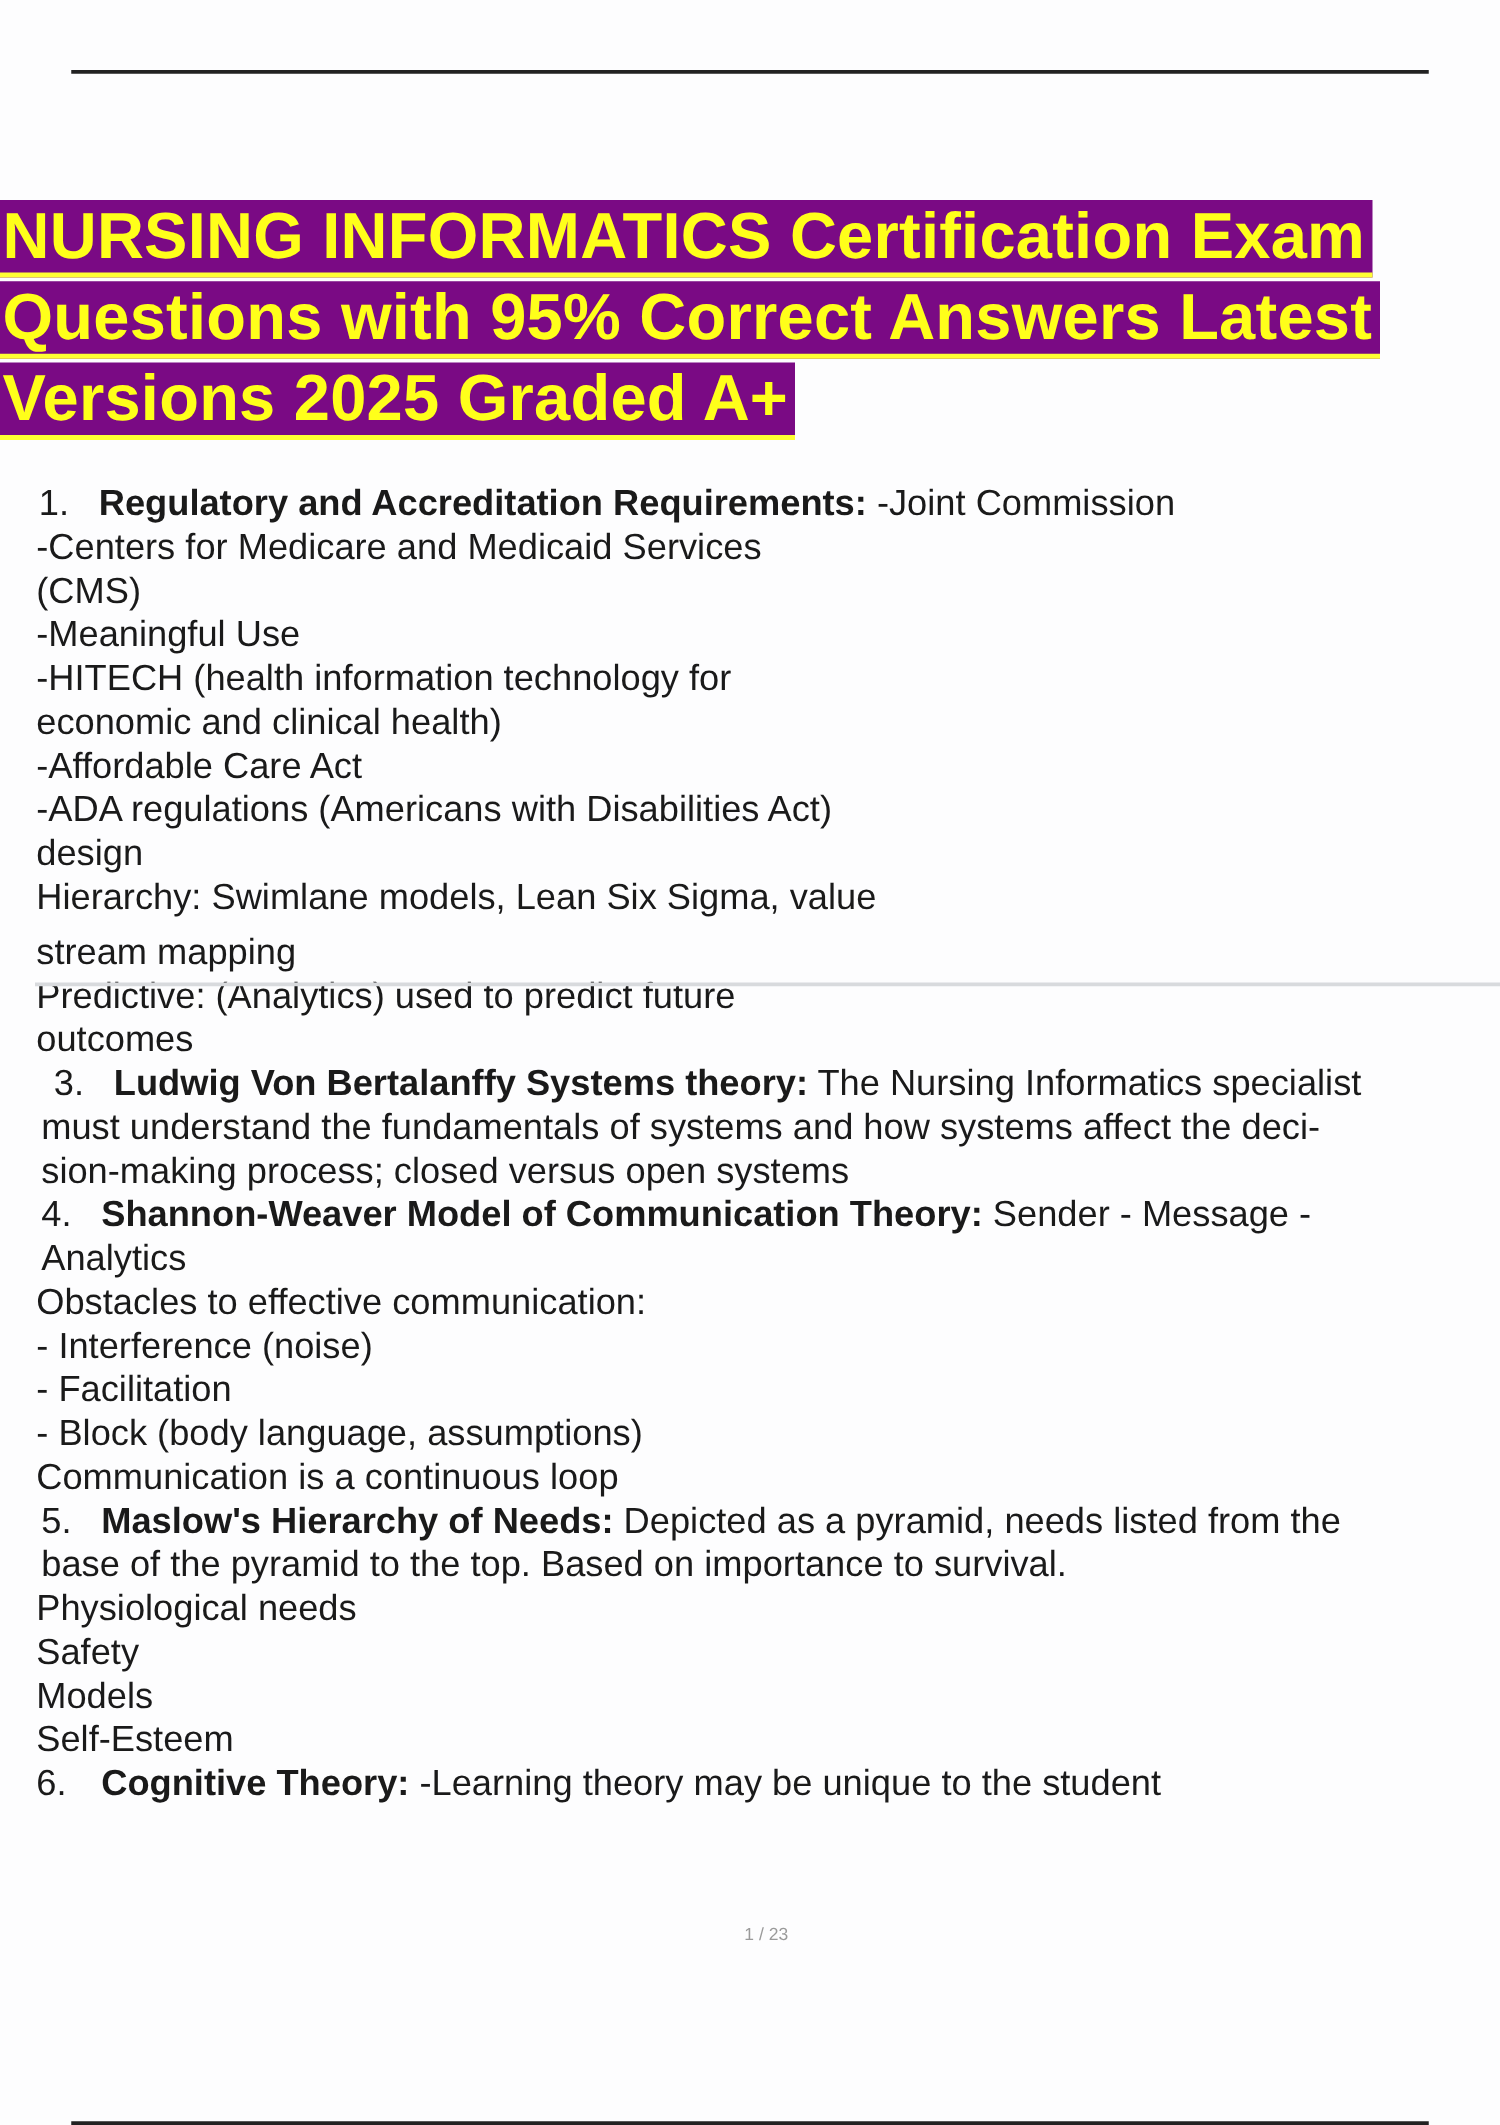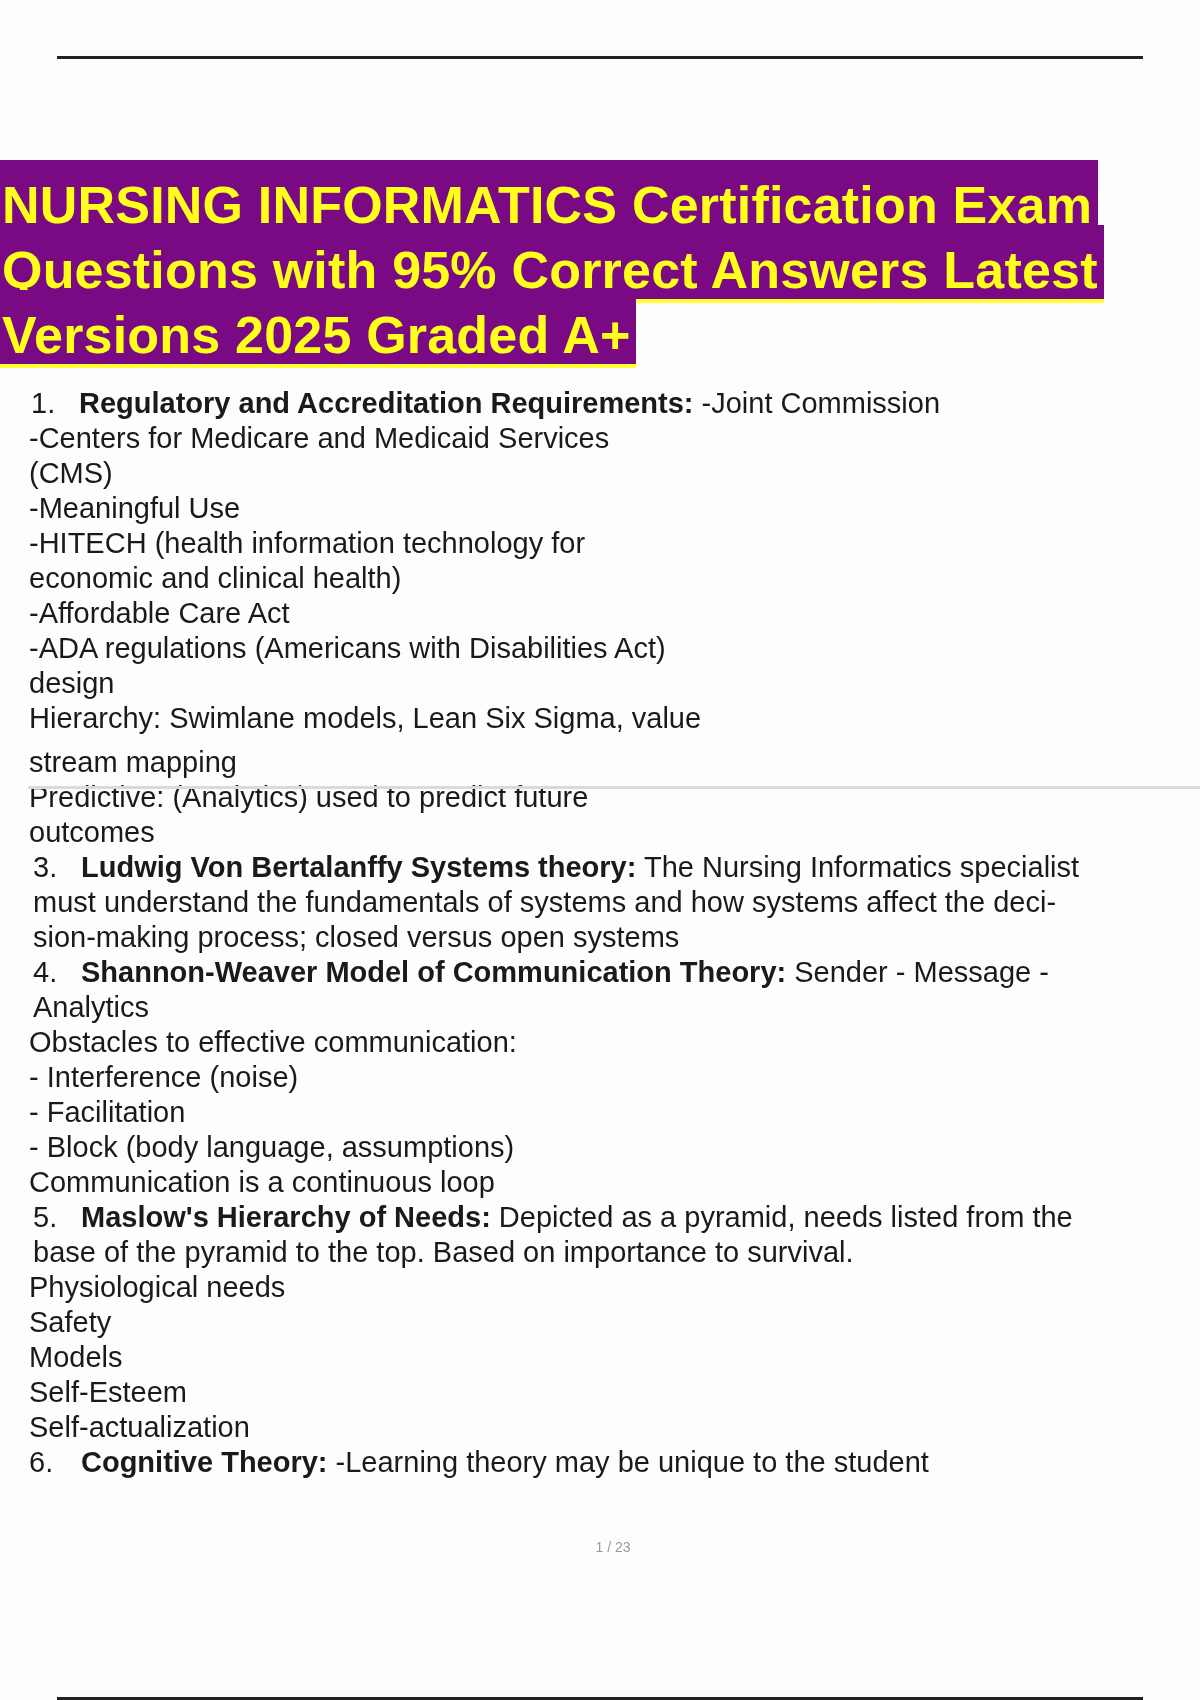"NURSING INFORMATICS Certification Exam" .title-line span { padding: 16px 6px 0 2px -> 0 6px 0 2px }
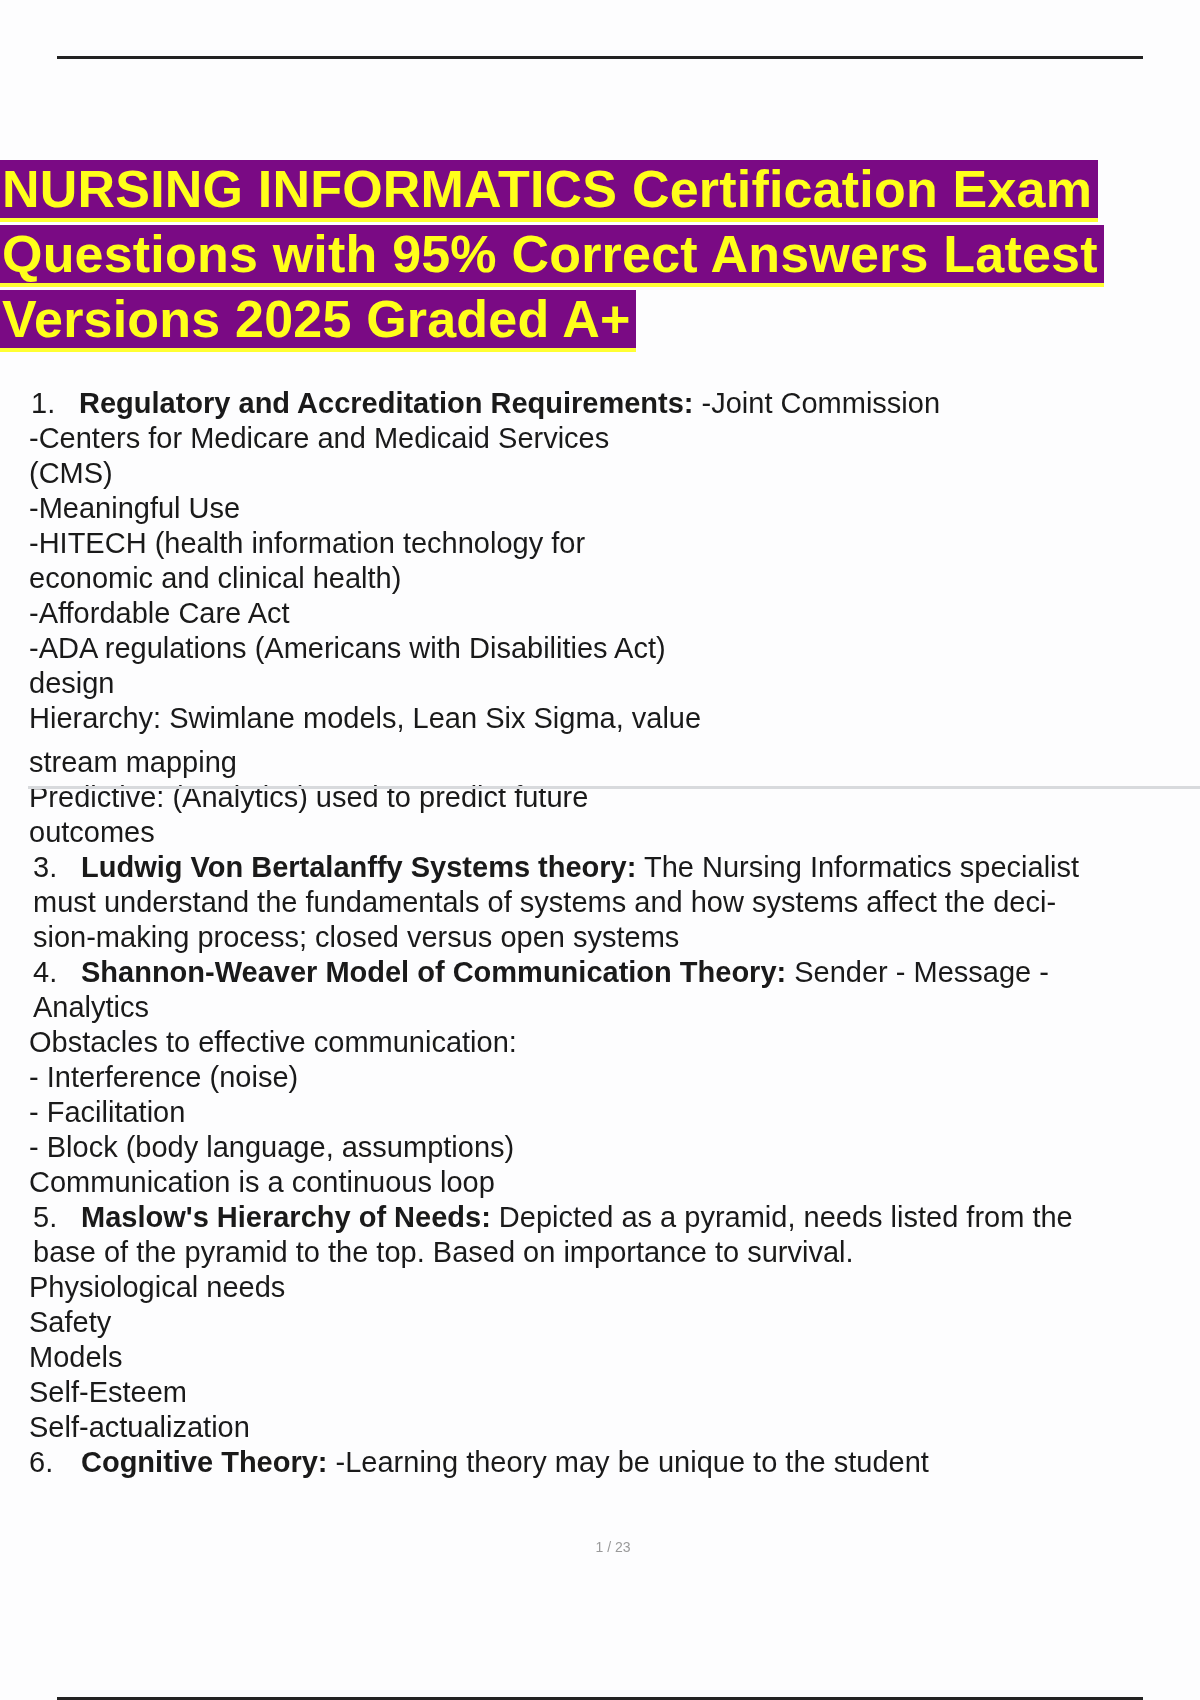"3. Ludwig Von Bertalanffy Systems" div.line { margin-left: 2px -> 12px }
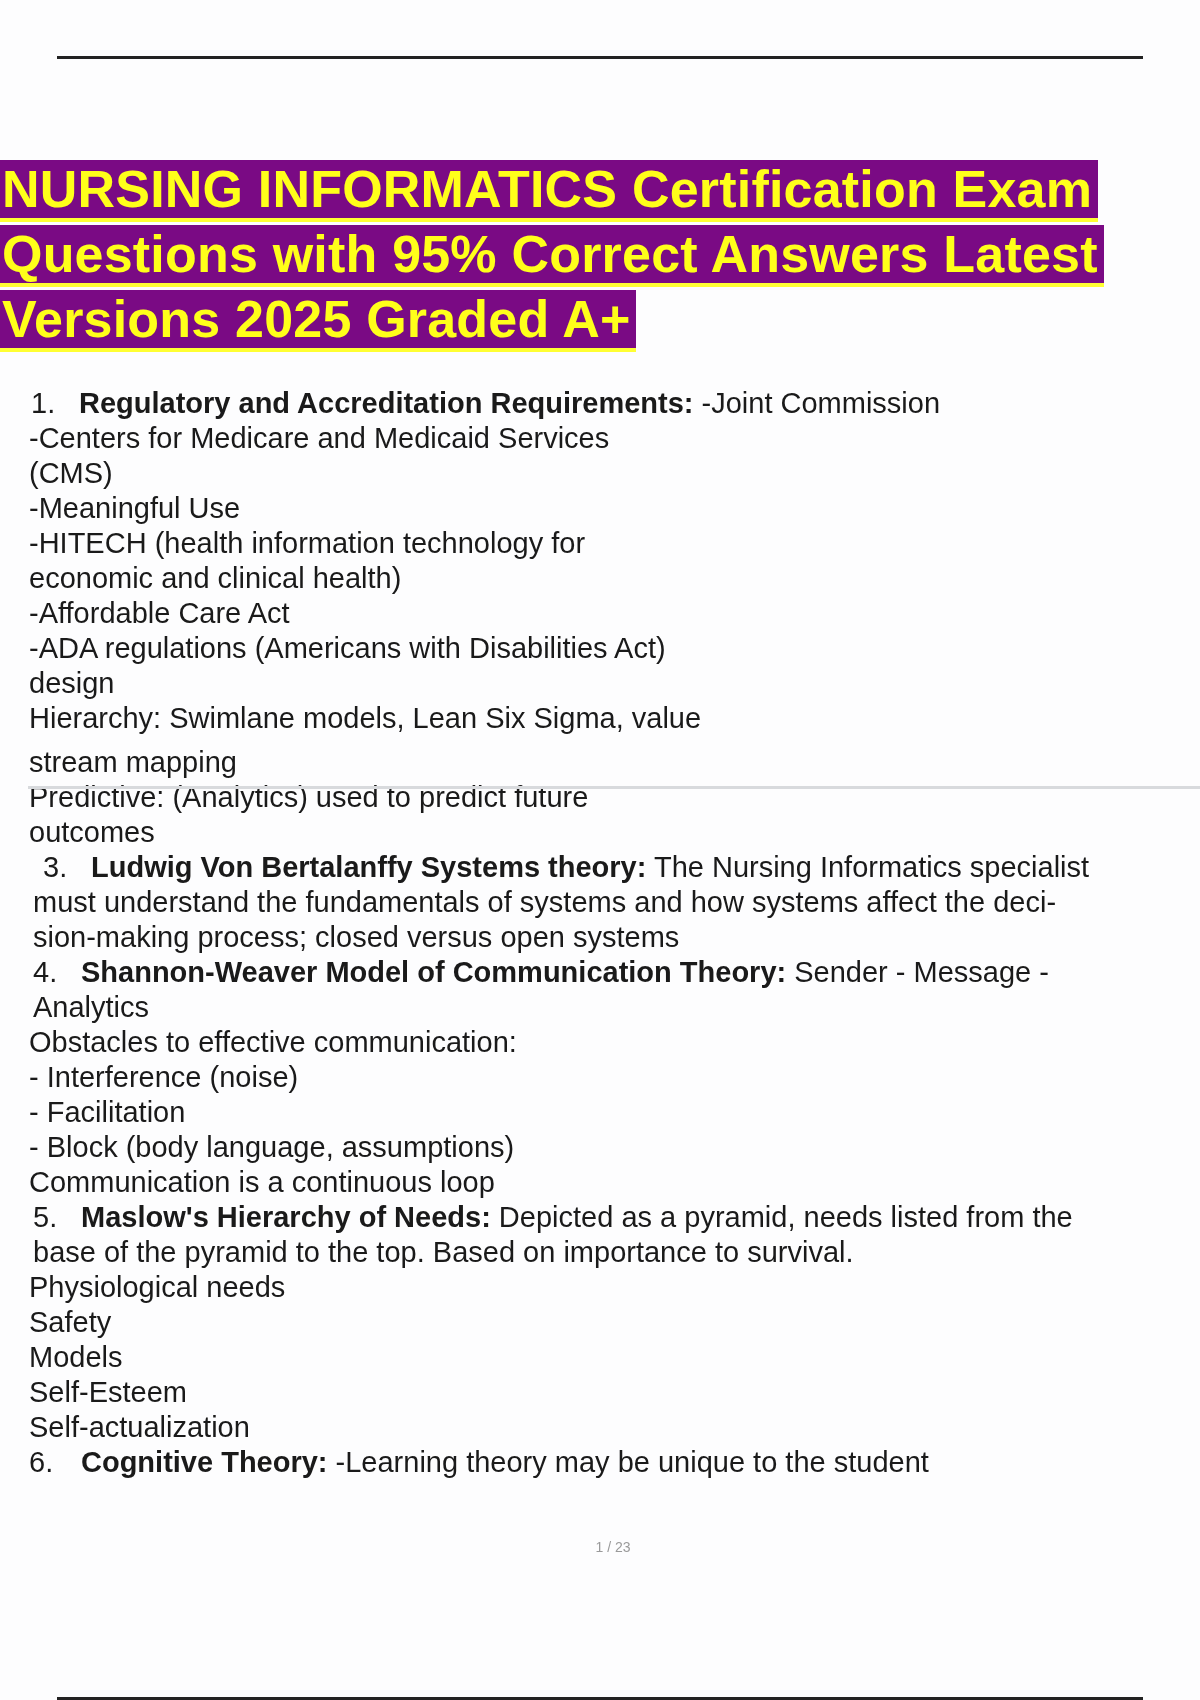"Self-actualization" div.line { html: <div>Self-actualization</div> -> none }
